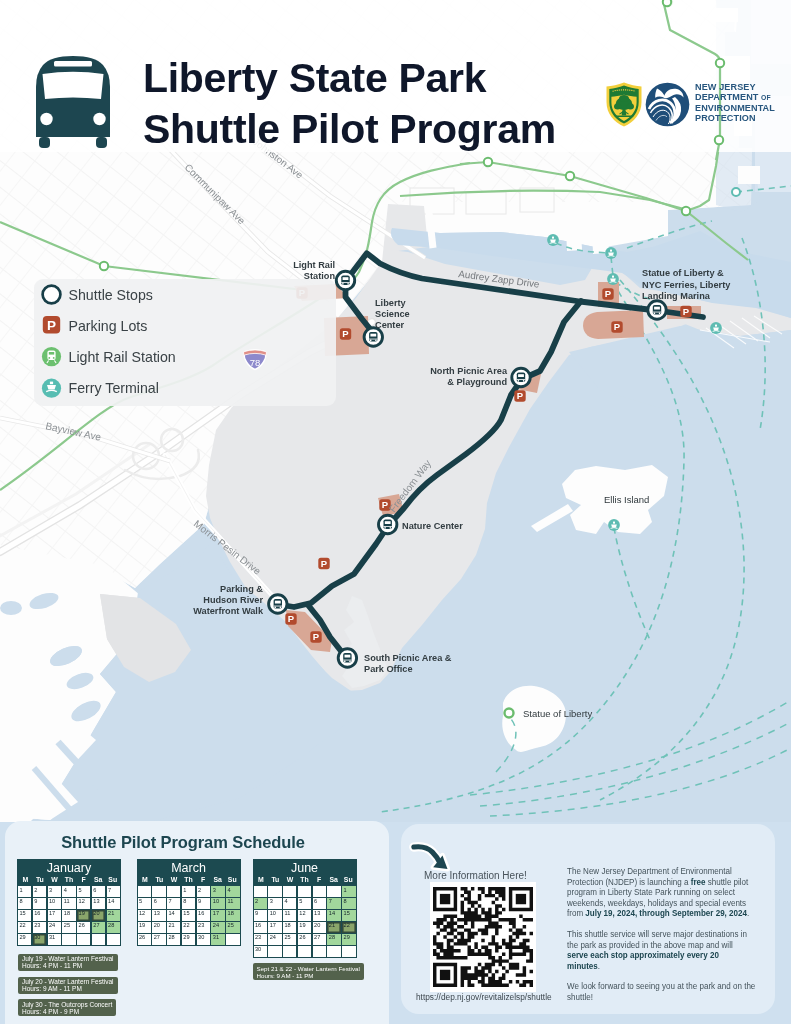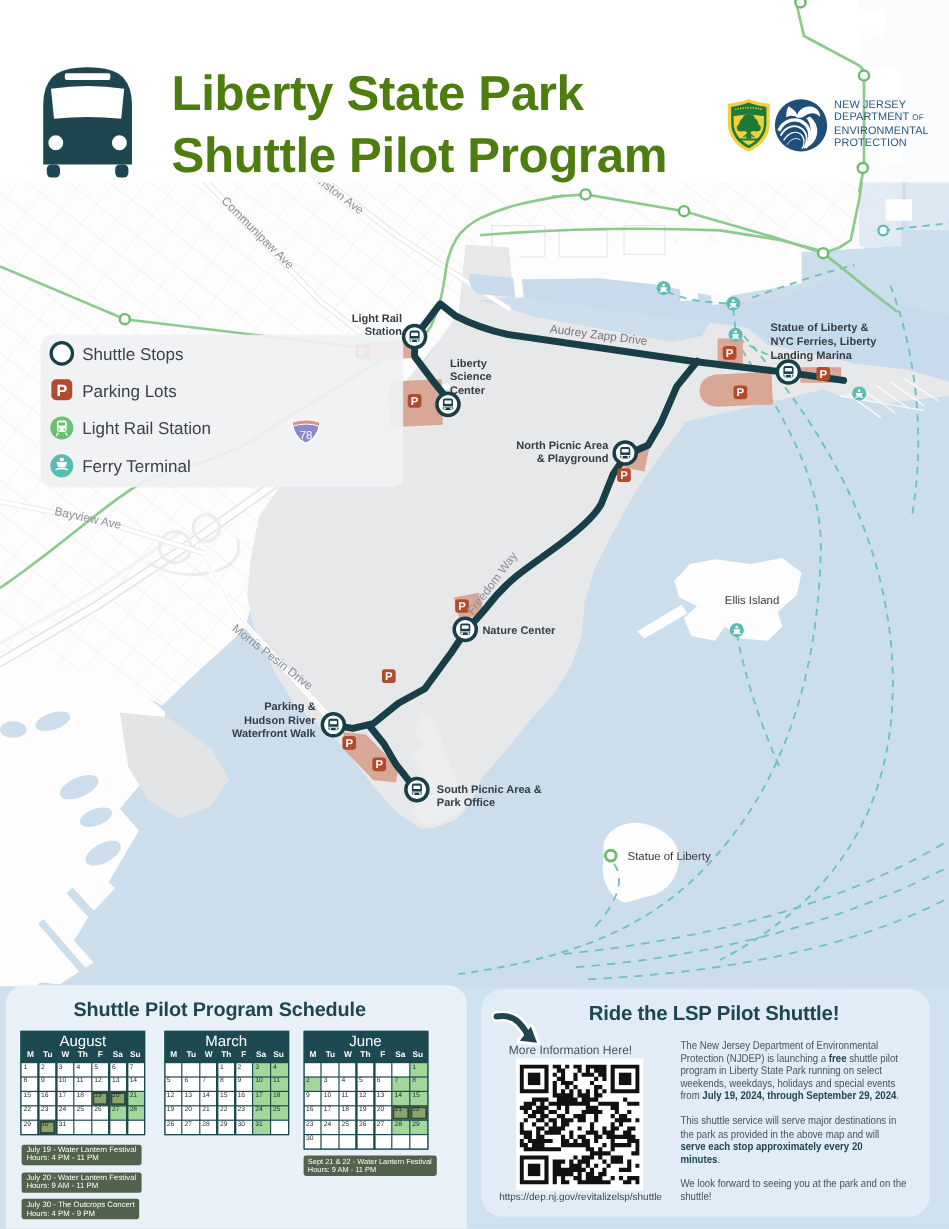"Liberty State Park" div.abs { color: #4d7c0f -> #0f172a }
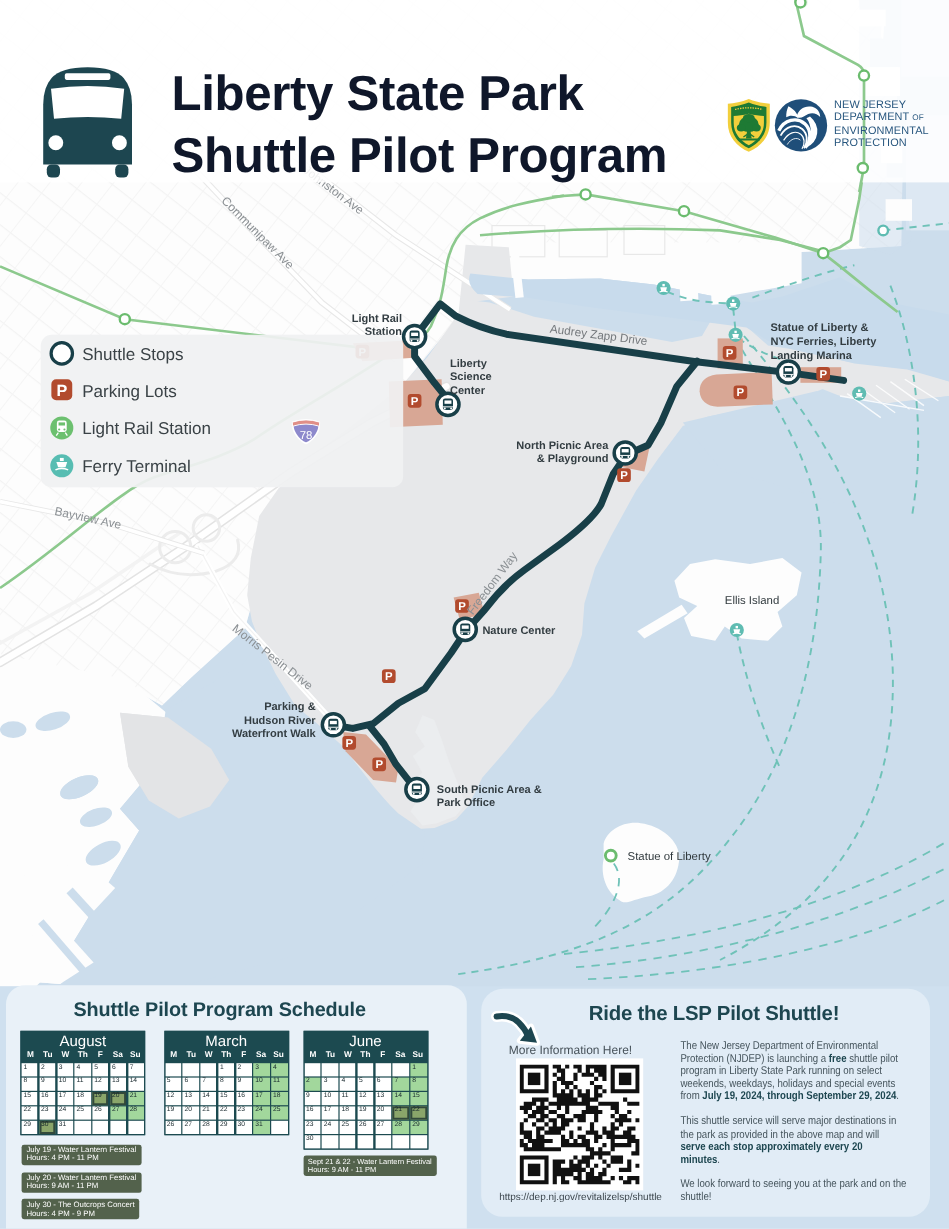"NEW JERSEY" div.abs { font-weight: normal -> bold }
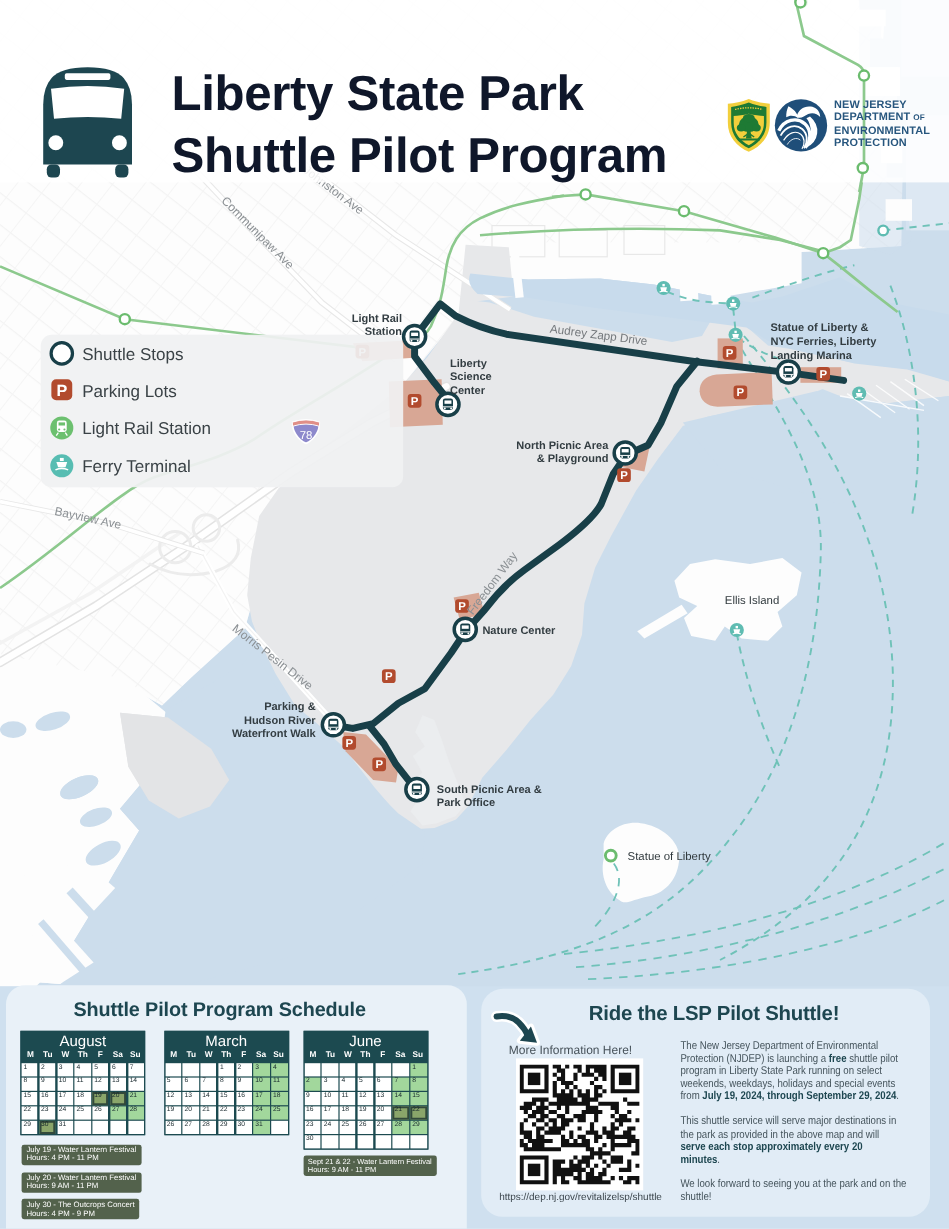"Ride the LSP Pilot Shuttle!" div.abs { html: <div>Ride the LSP Pilot Shuttle!</div> -> none }
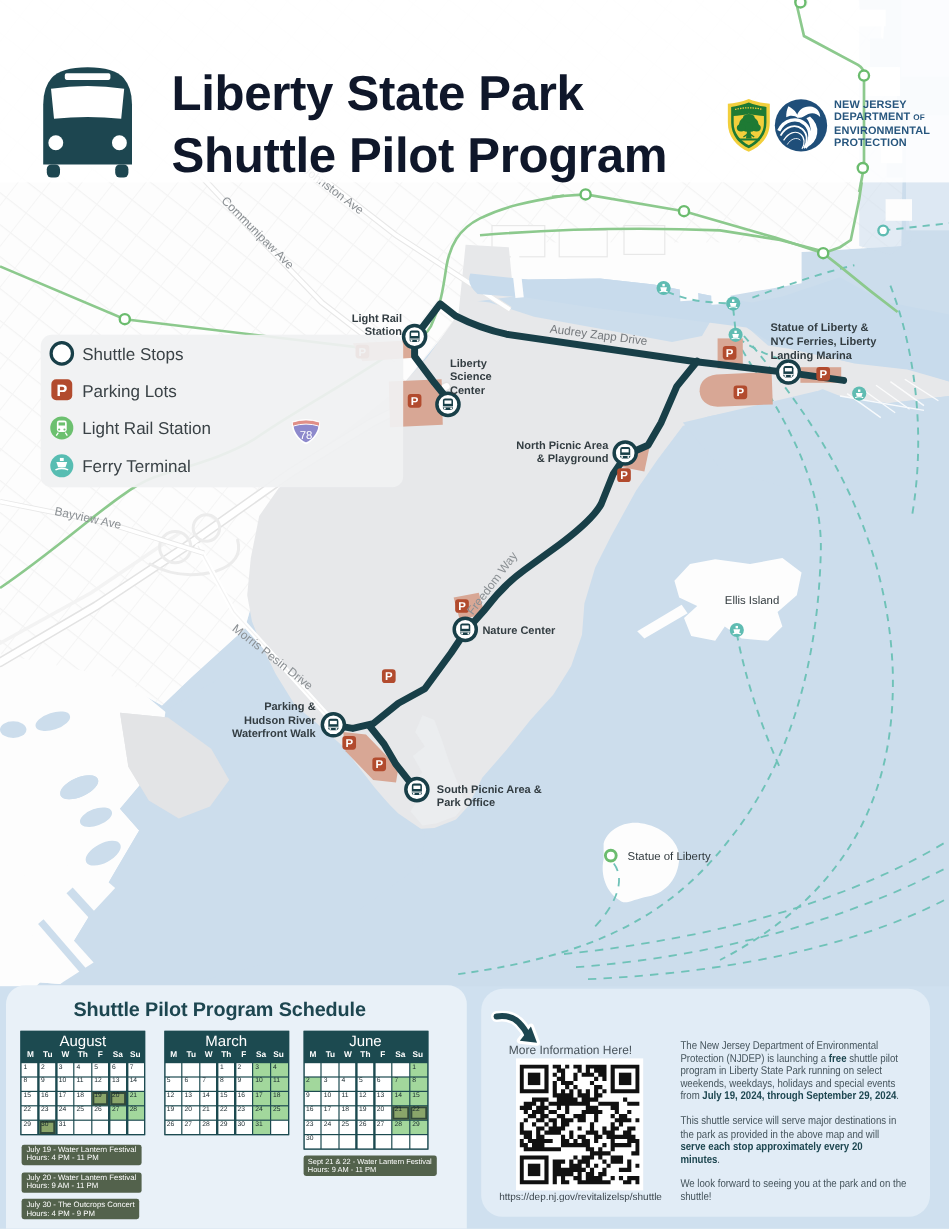"August" div.mon { text: August -> January }
